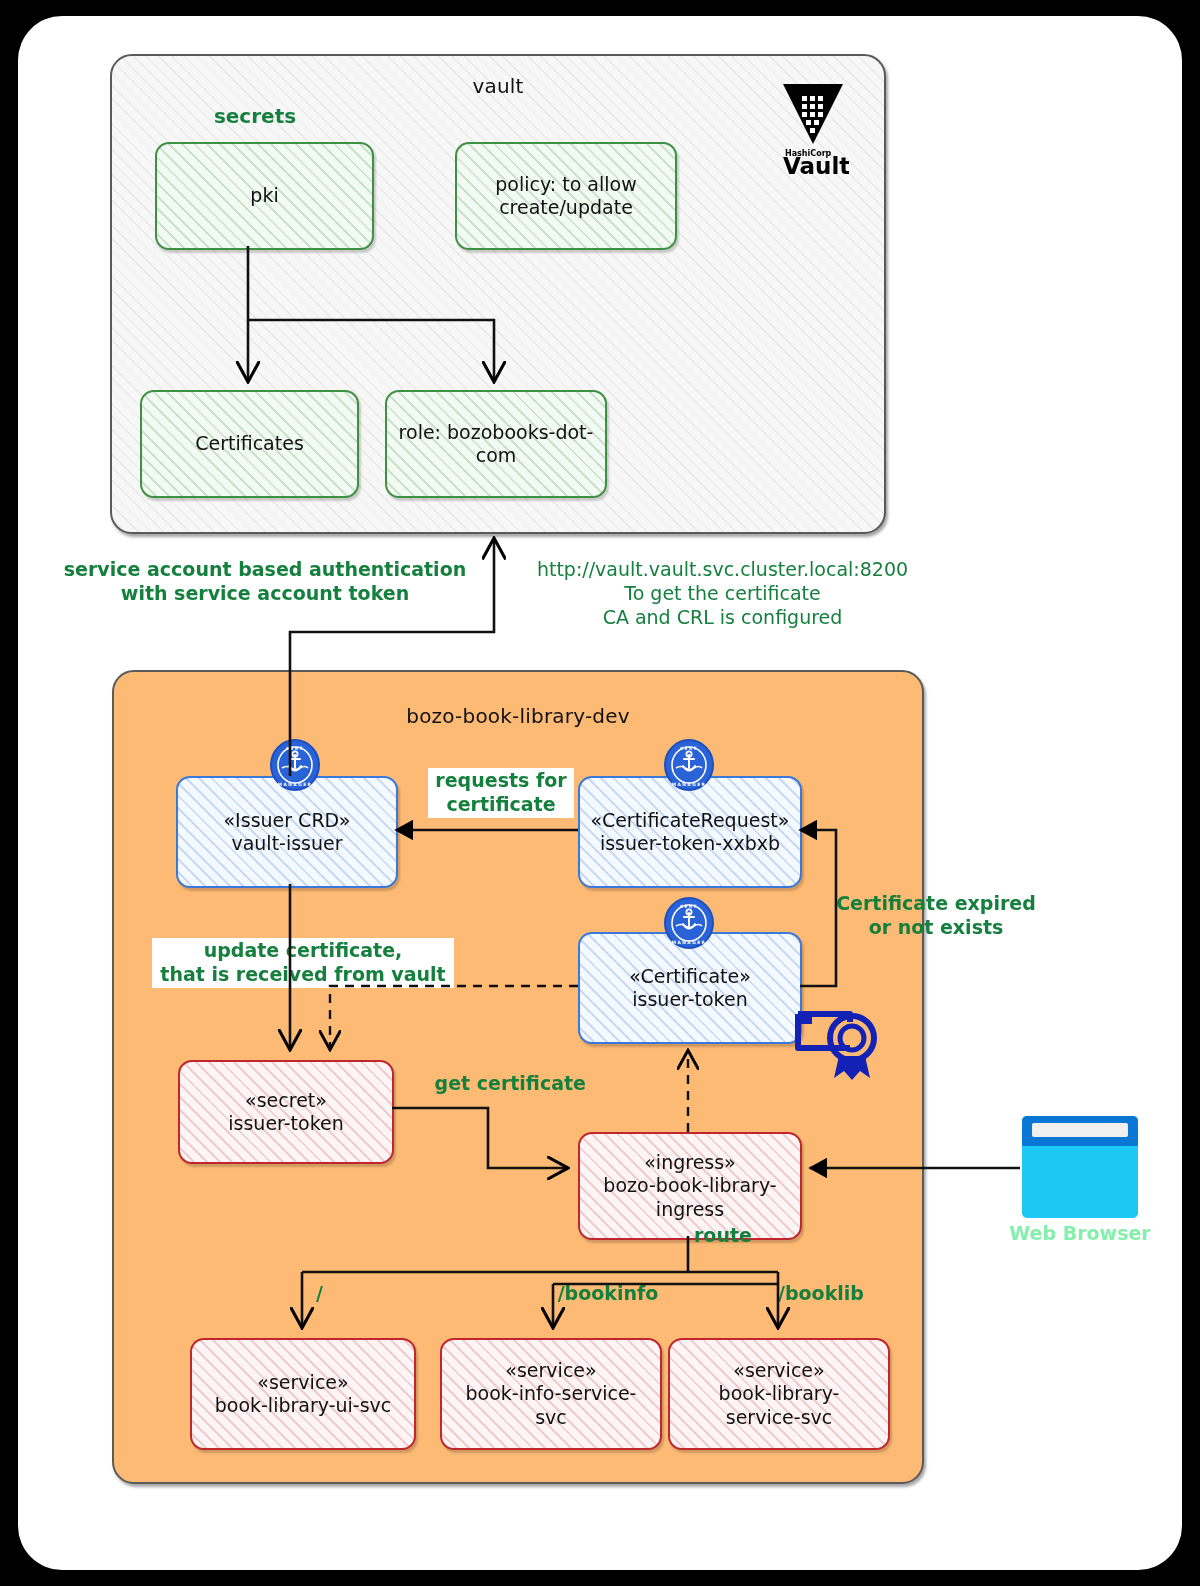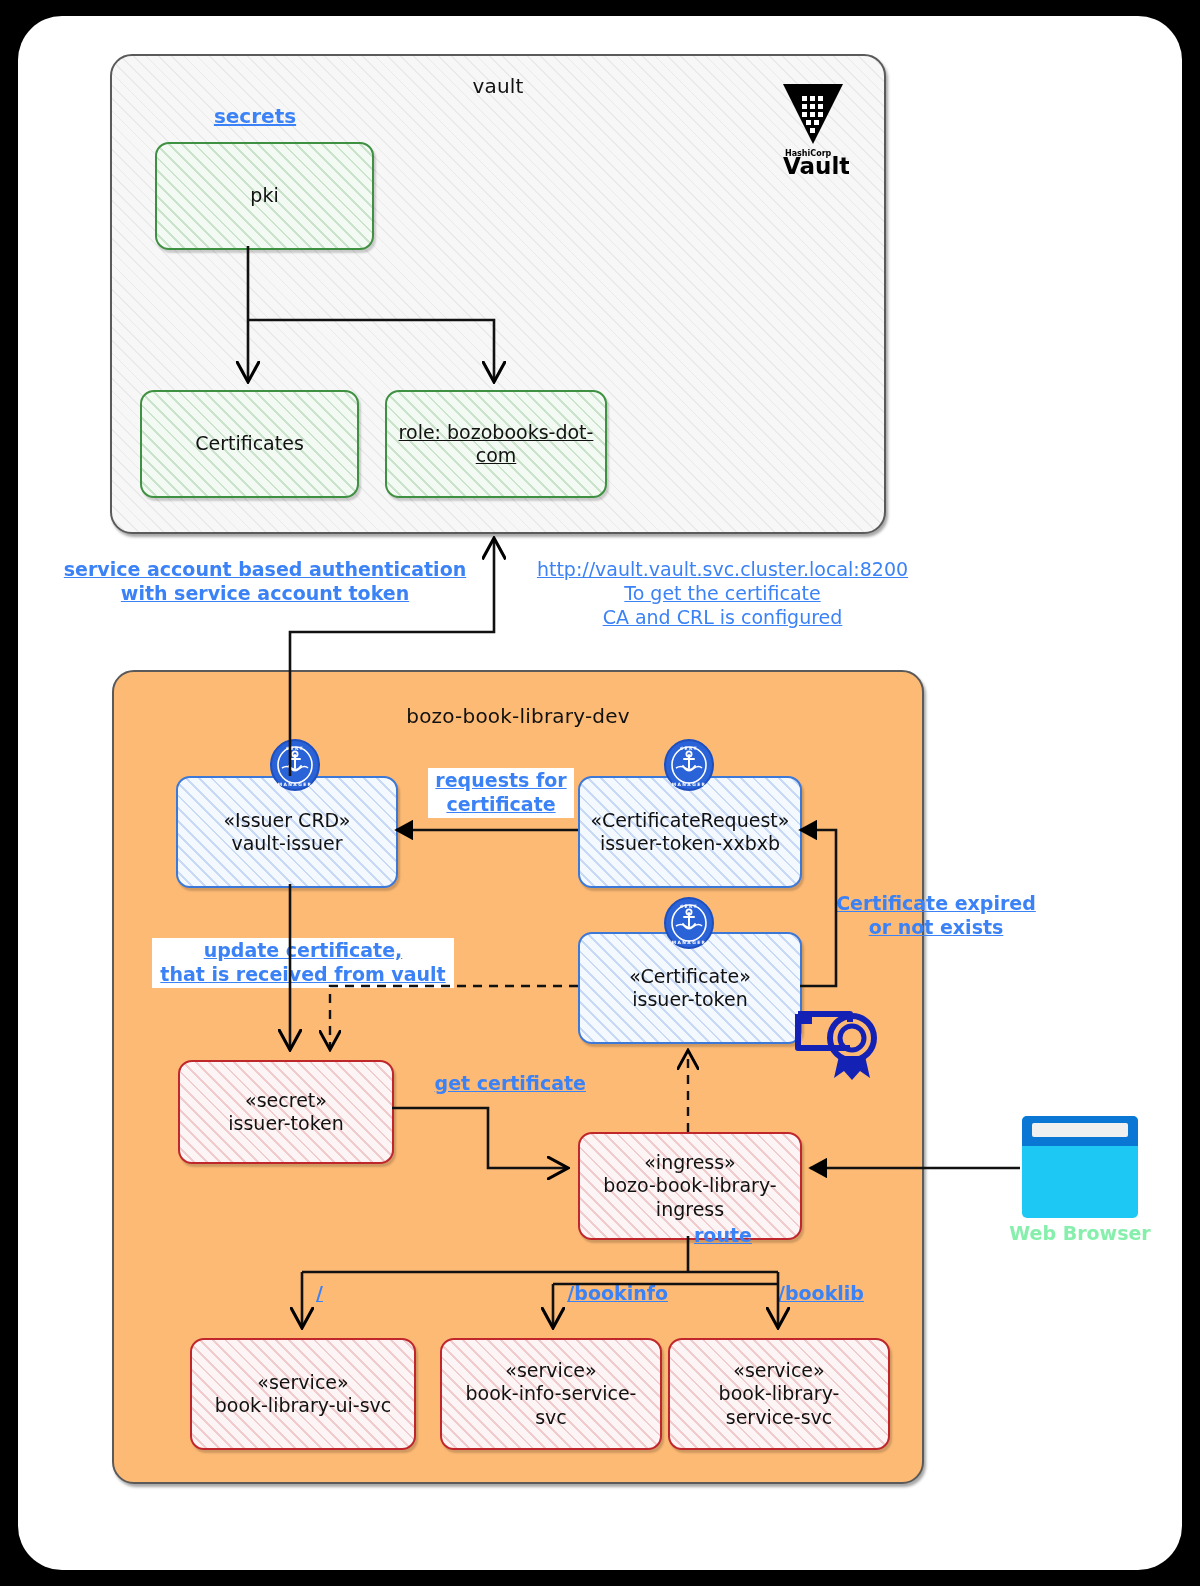"secrets" .elabel { color: #3b82f6 -> #15803d; text-decoration: underline -> none }
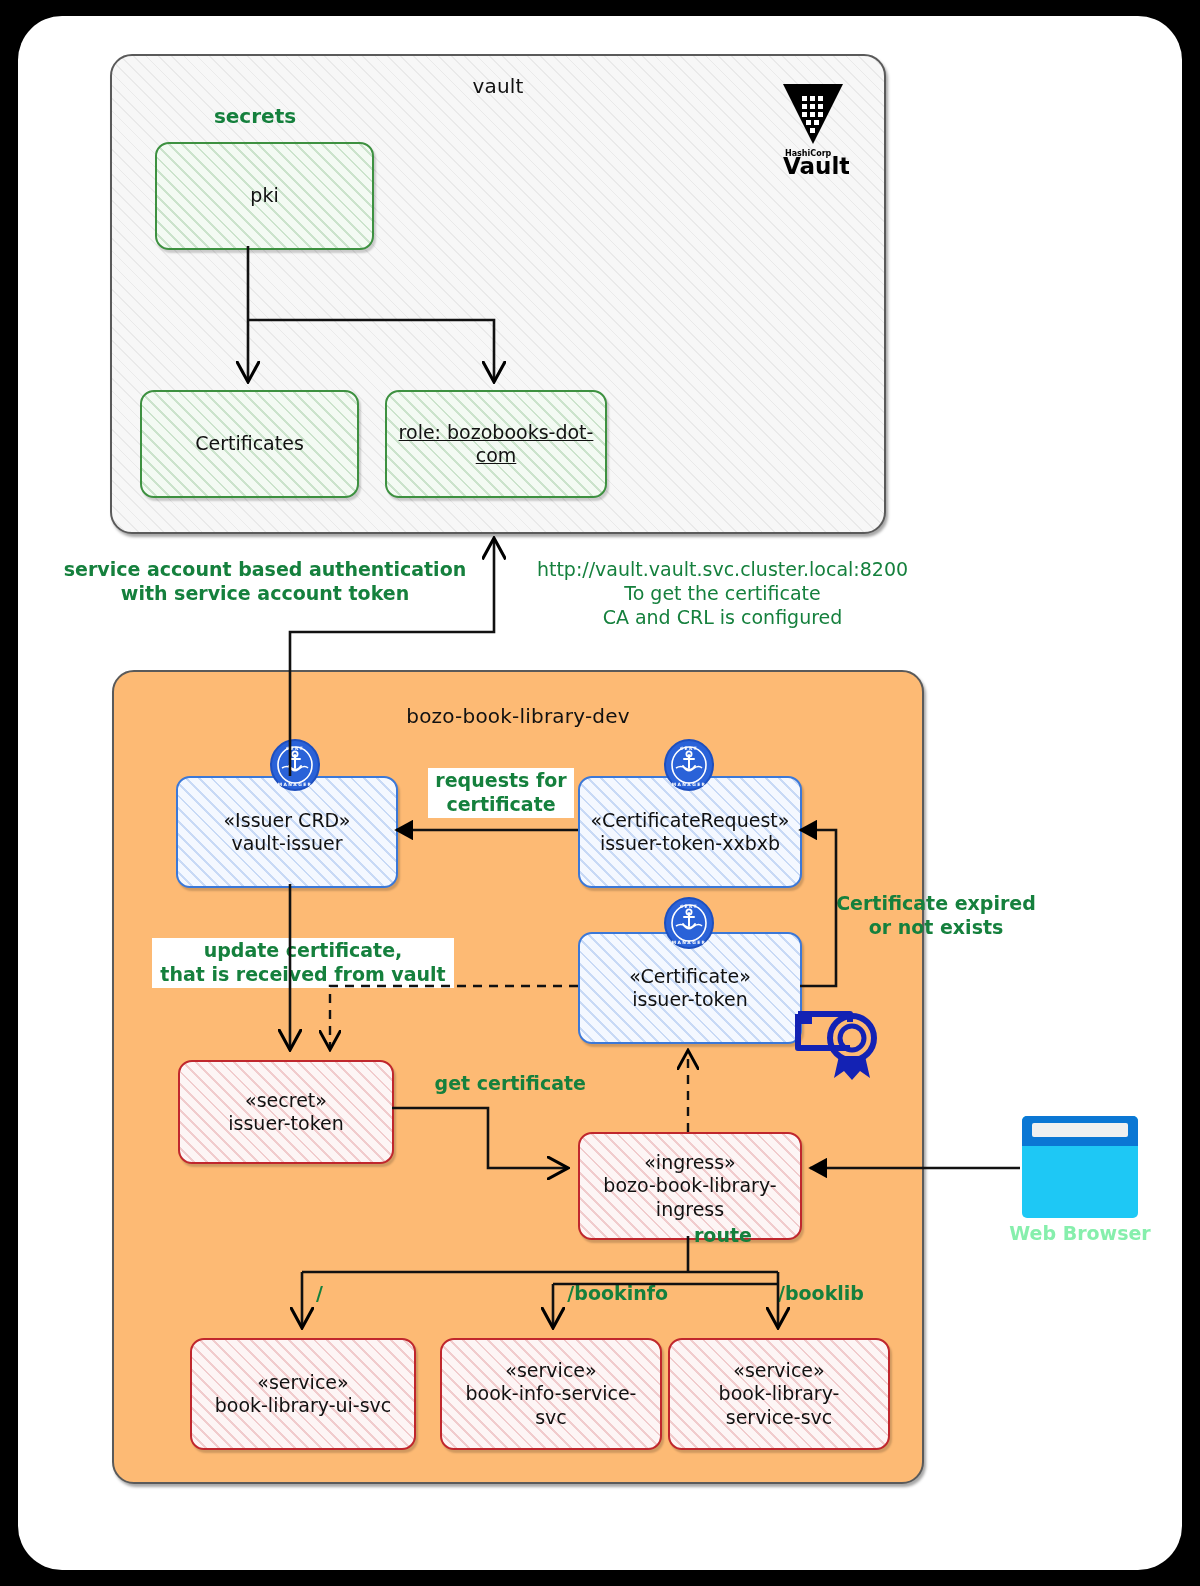"policy: to allow" div.node { html: none -> <div> <div>policy: to allow create/update</div> </div> }
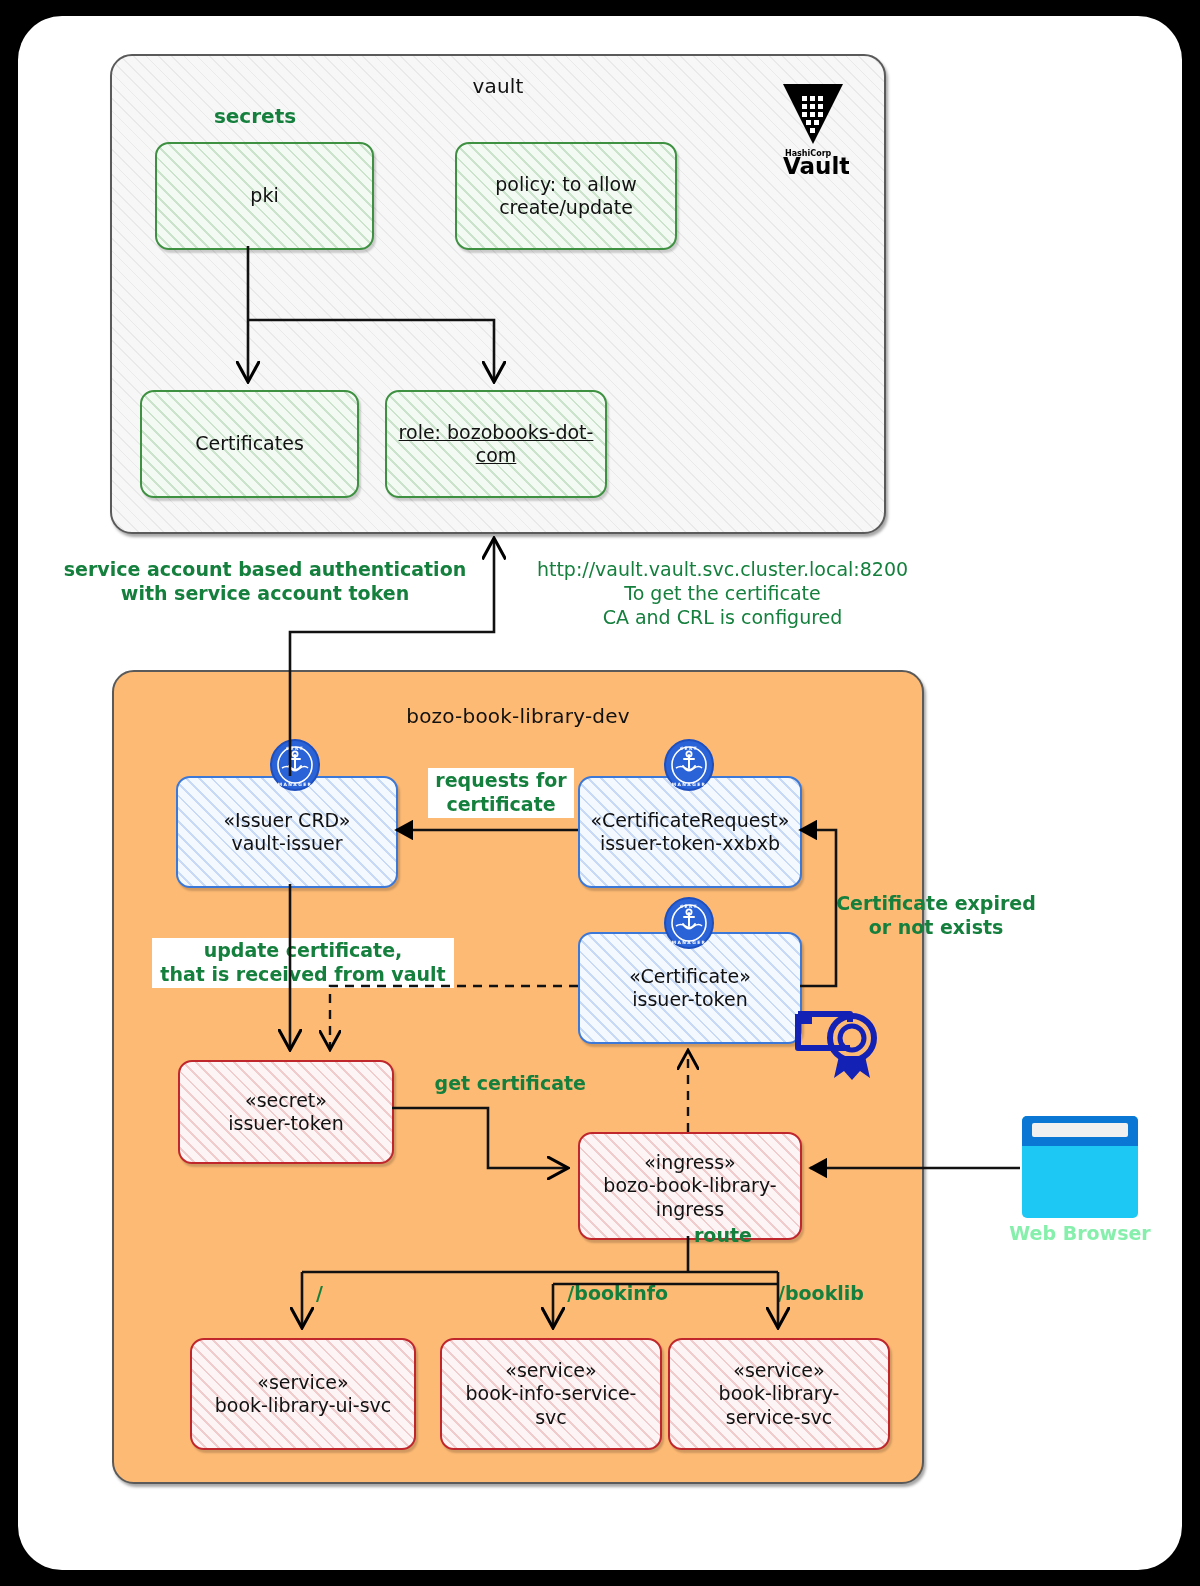"role: bozobooks-dot-" div.lines { text-decoration: underline -> none }
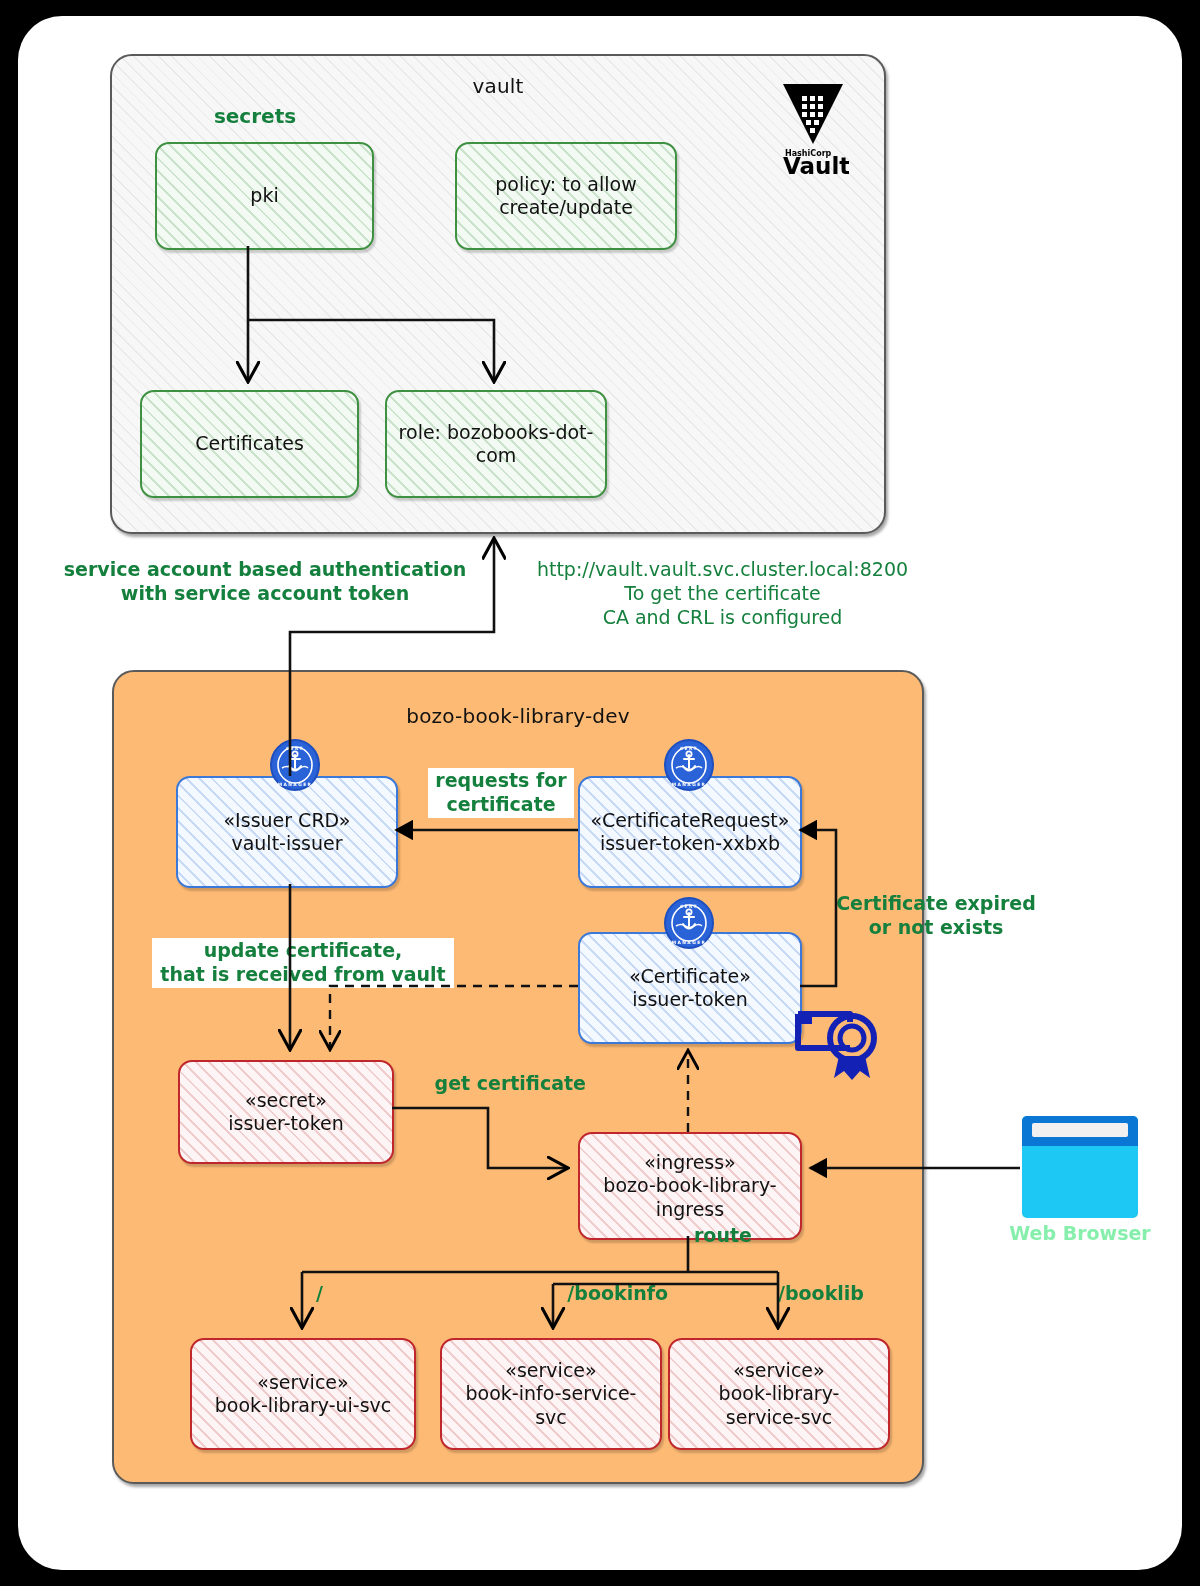"/bookinfo" div.elabel { text-align: right -> center }
